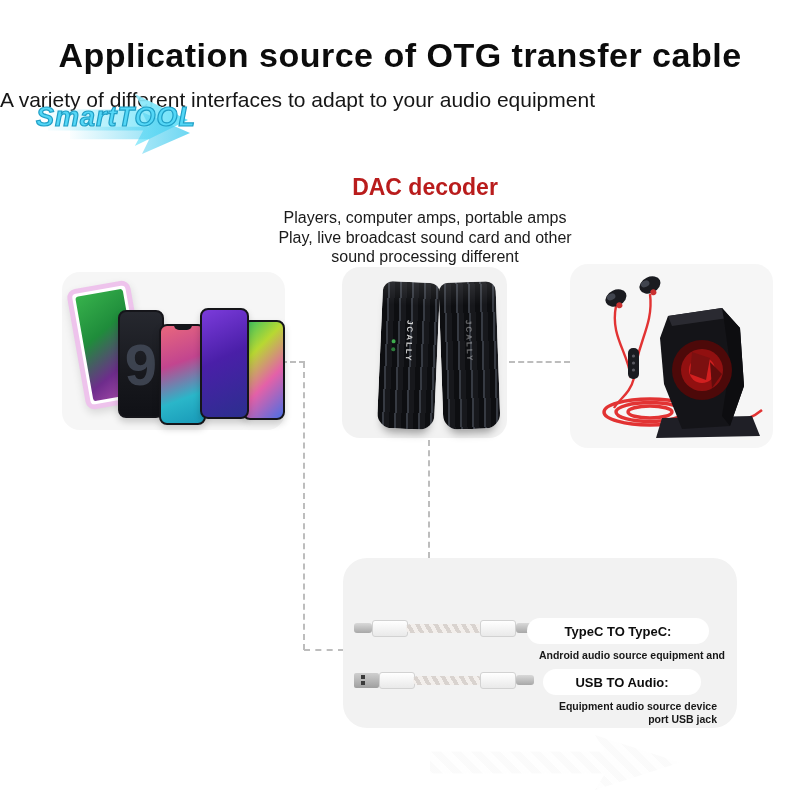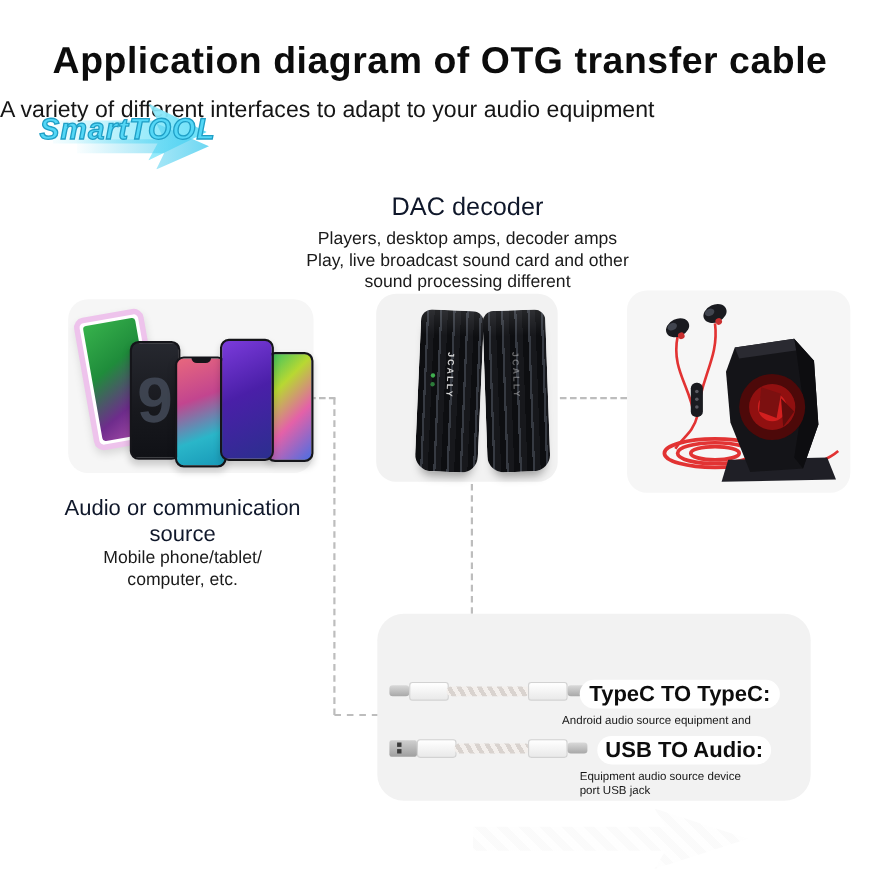"Application diagram of OTG transfer" div.title { text: diagram -> source }
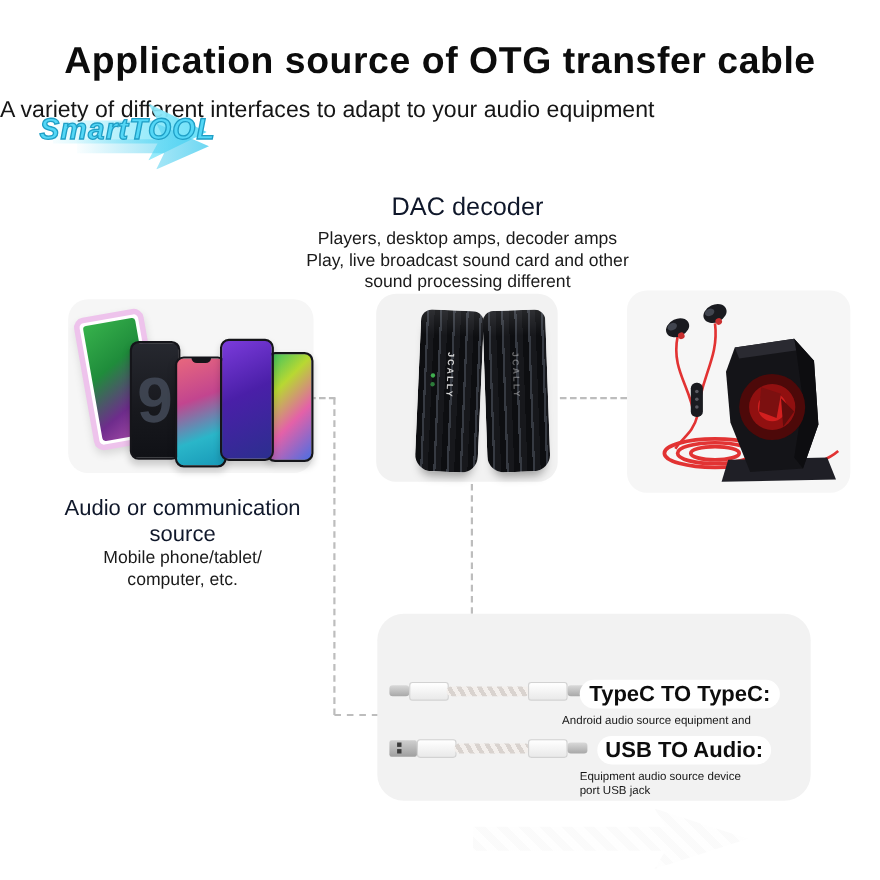"DAC decoder" .h1 { color: #0f172a -> #b91c1c; font-weight: normal -> bold }
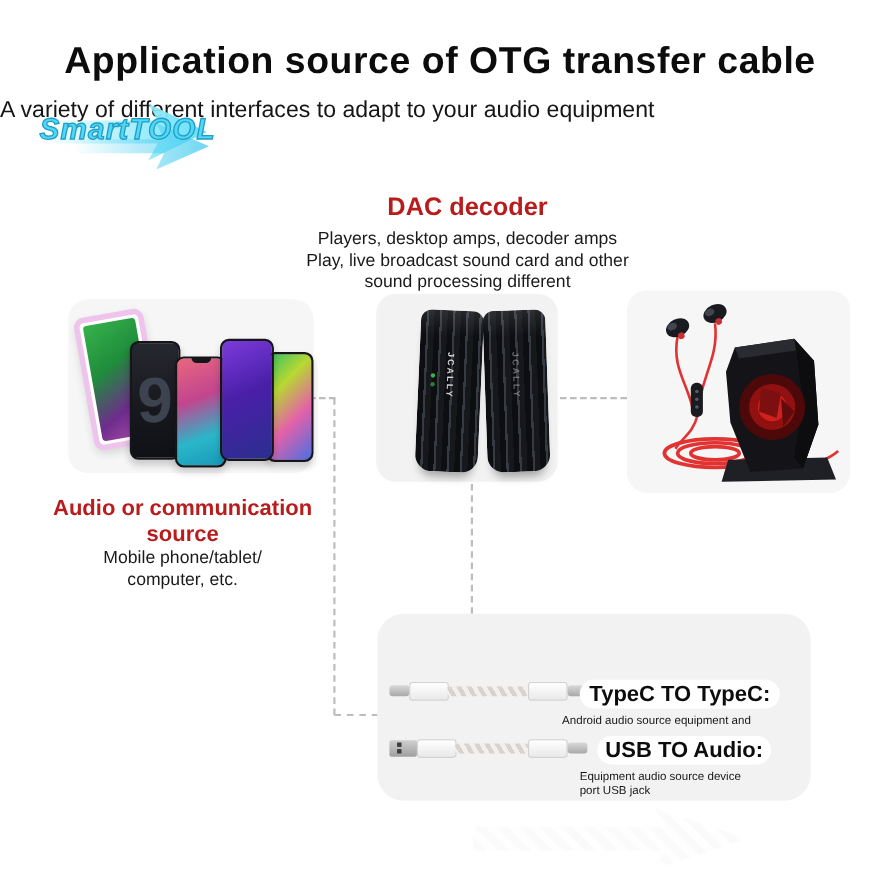"Players, desktop amps, decoder amps" div.body-line { text: desktop amps, decoder -> computer amps, portable }
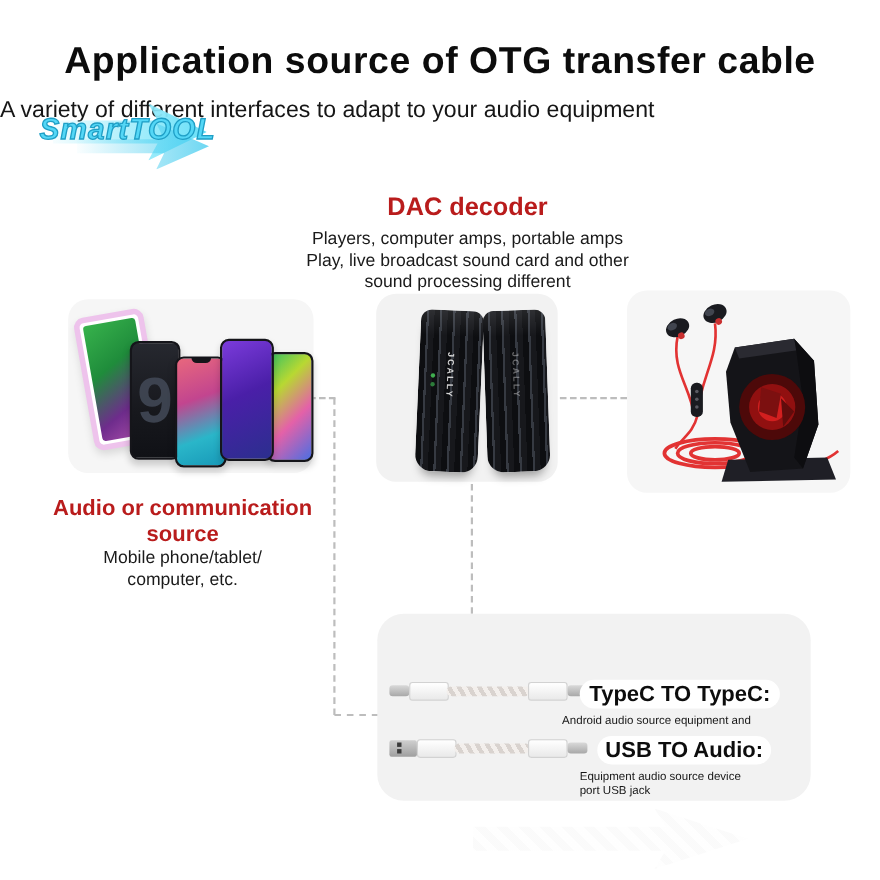"Audio or communication source" div.block { html: <div> <div>Audio or communication source</div> <div>Mobile phone/tablet/</div> <div>computer, etc.</div> </div> -> none }
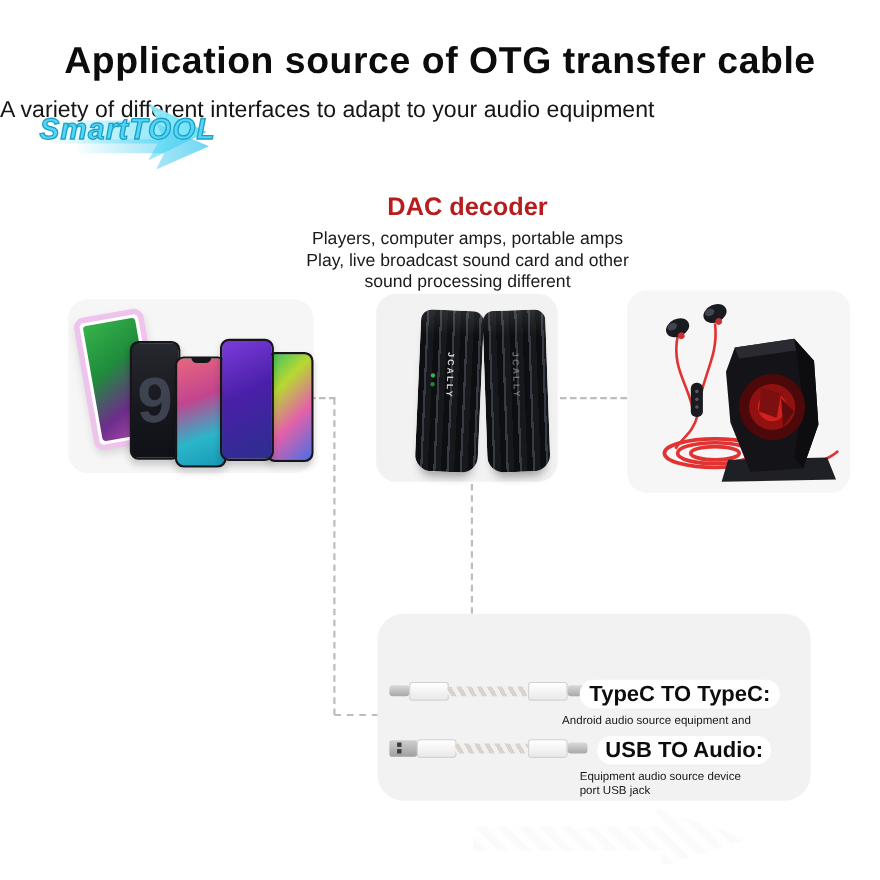"TypeC TO TypeC:" .pill { font-size: 20px -> 13px }
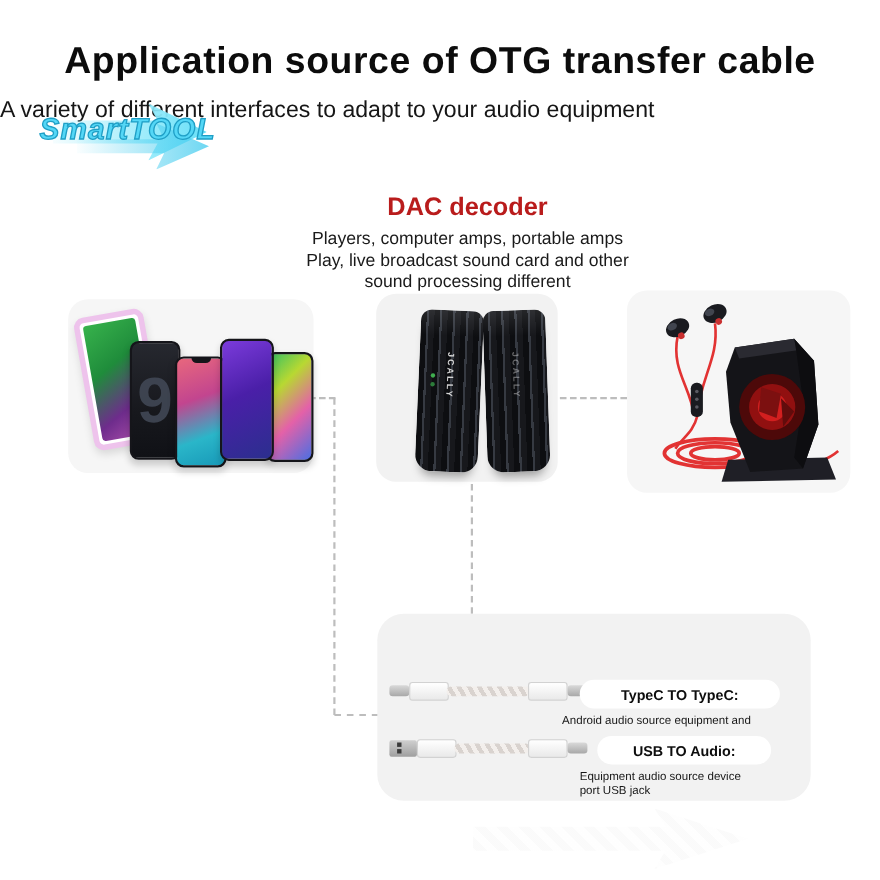"Android audio source equipment and" .cable-desc { font-weight: normal -> bold; text-align: left -> right }
